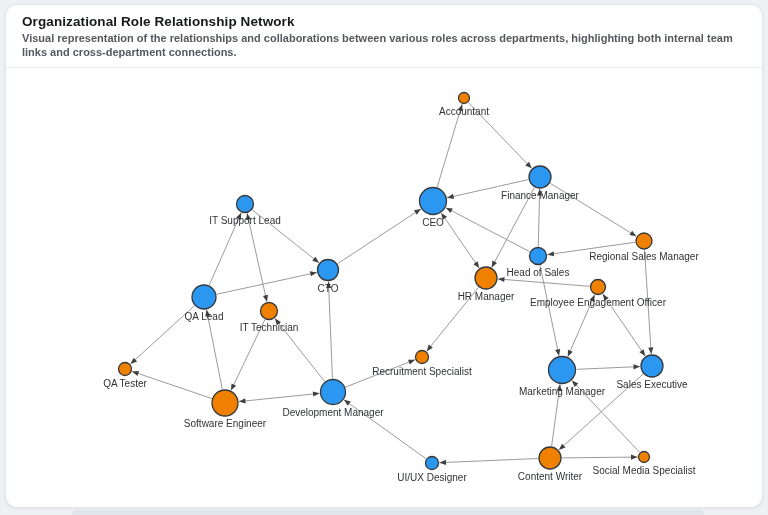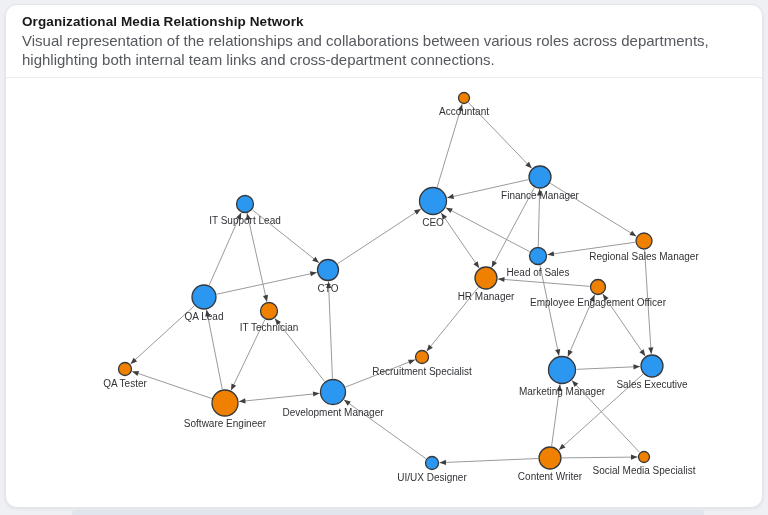"Organizational Media Relationship" div.card-title { text: Media -> Role }
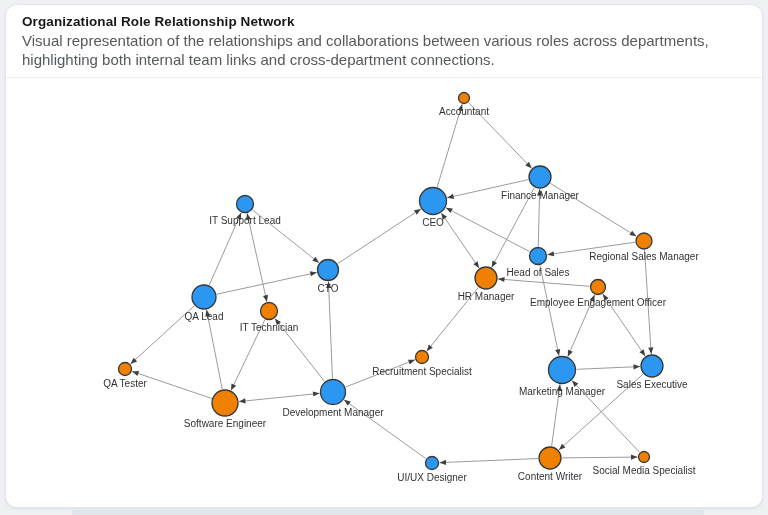"Visual representation of the" .card-subtitle { font-size: 15px -> 11px; font-weight: none -> bold }
